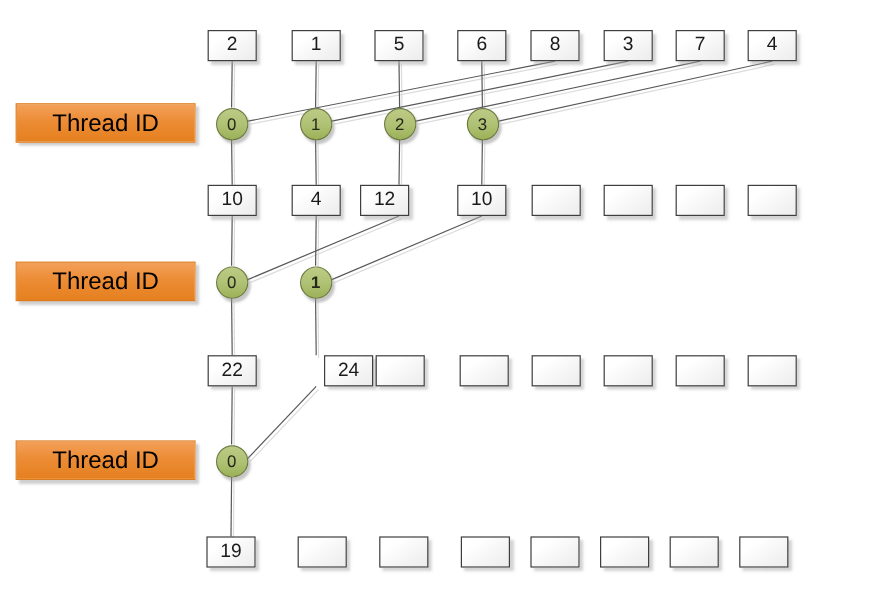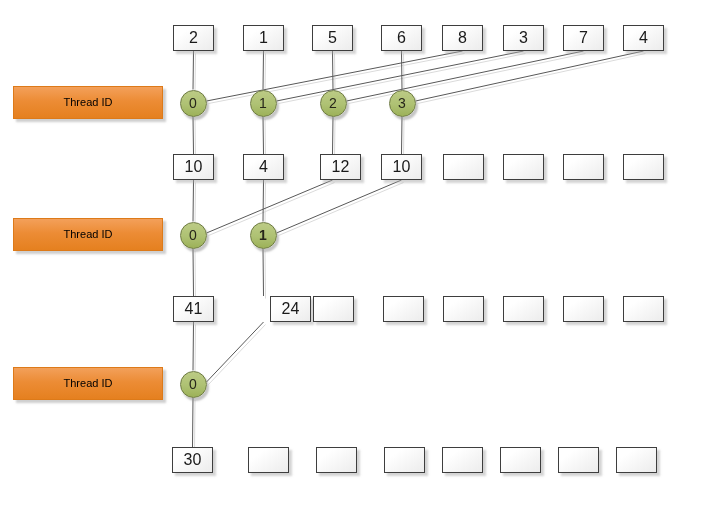"Thread ID" .thread-label { font-size: 11px -> 20px }
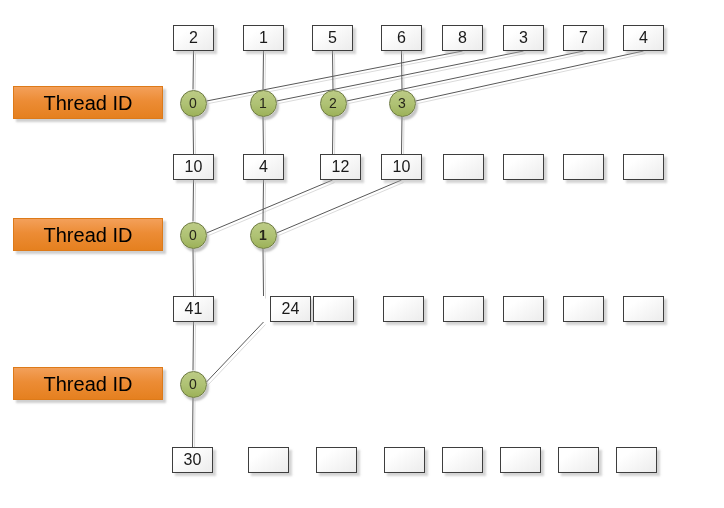"12" div.array-box { left: 320px -> 300px }
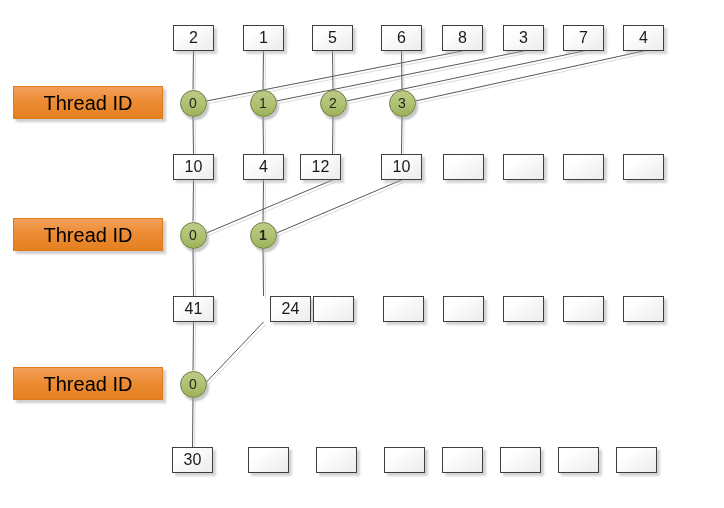"41" div.array-box { text: 41 -> 22 }
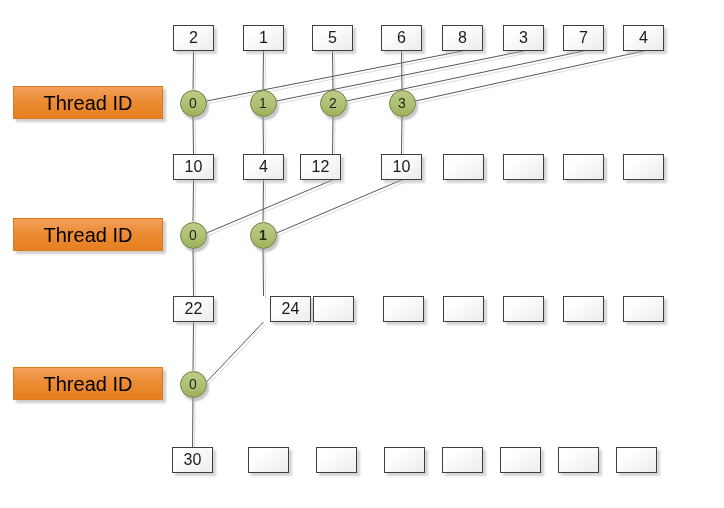"30" div.array-box { text: 30 -> 19 }
